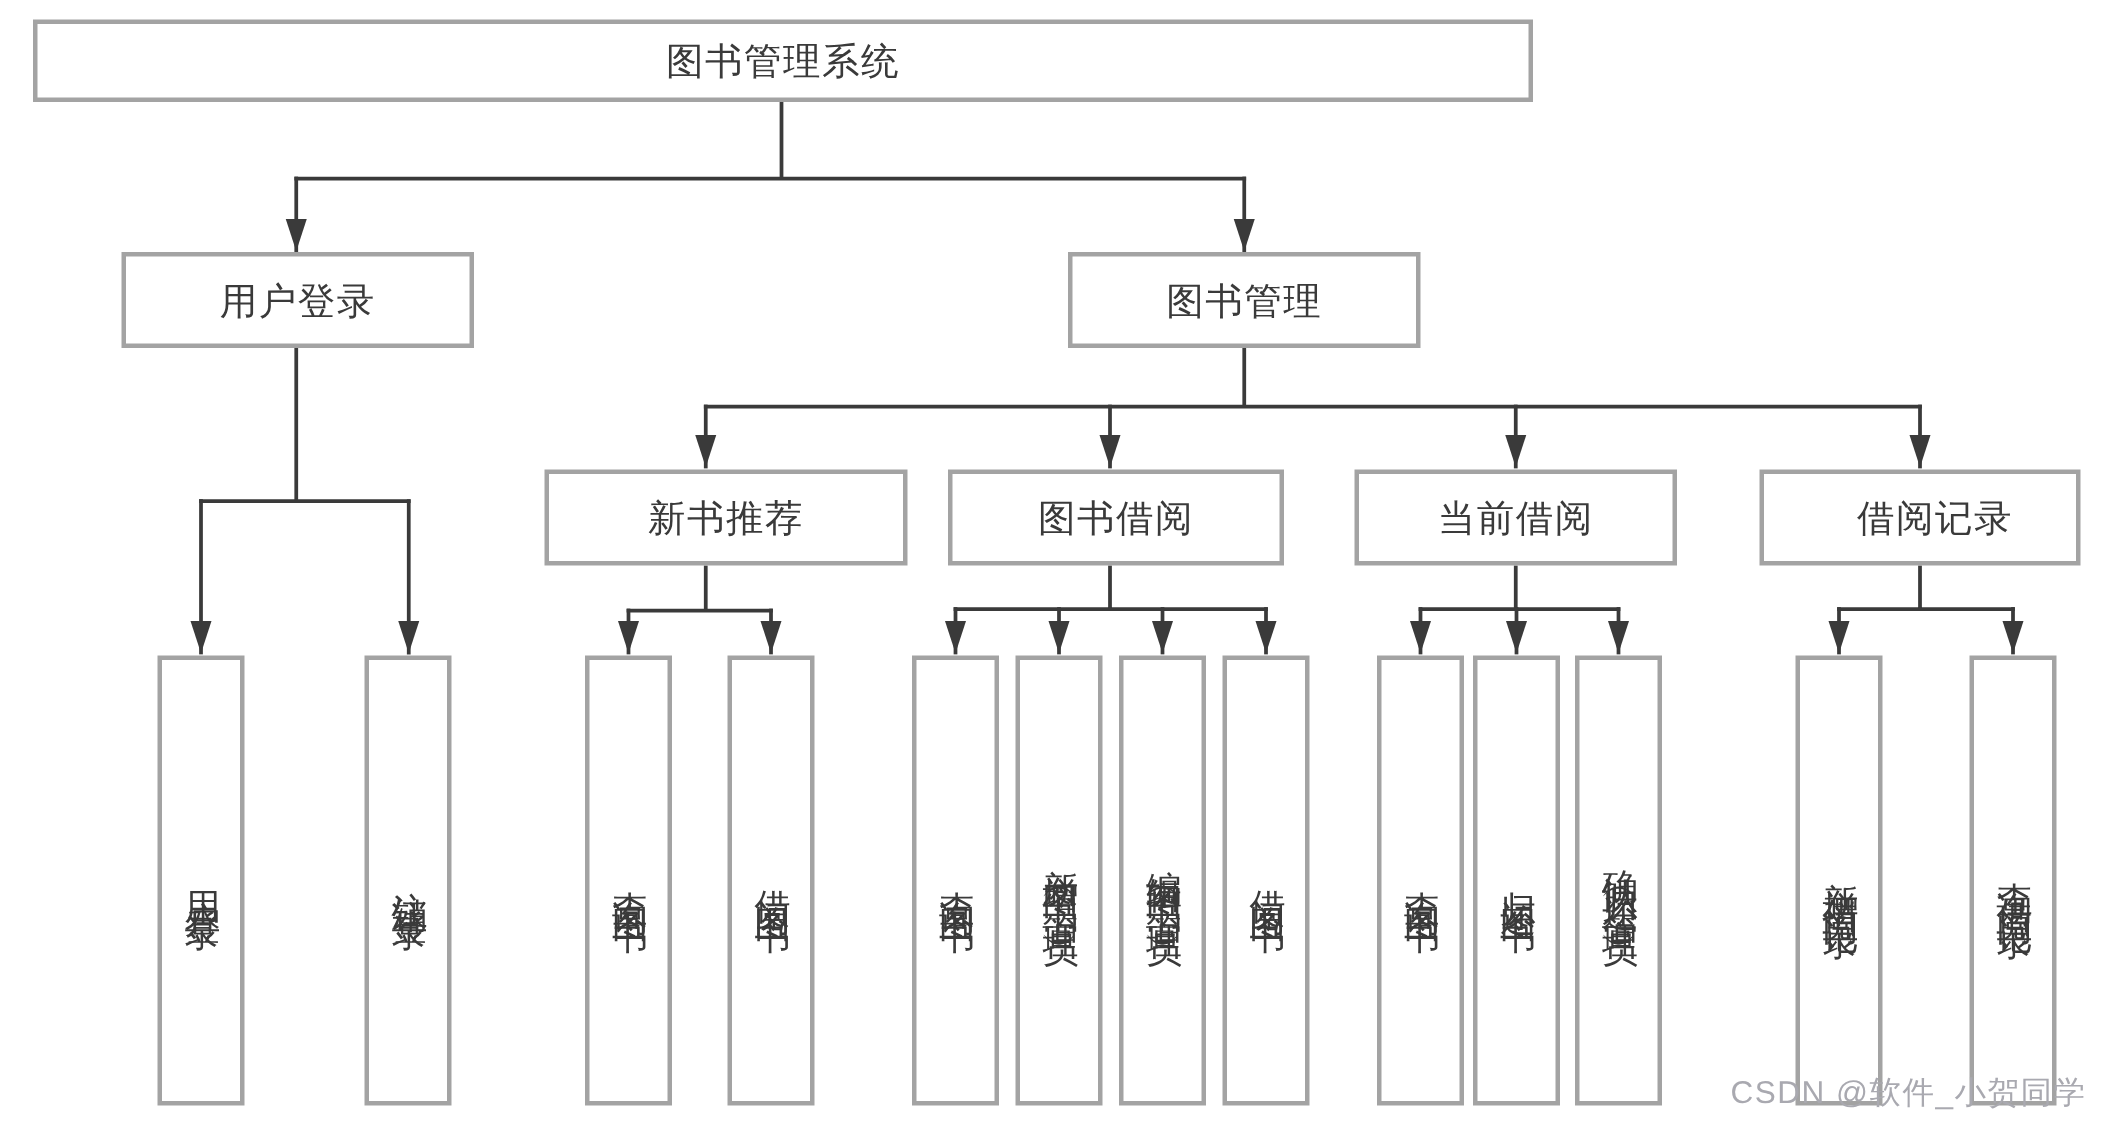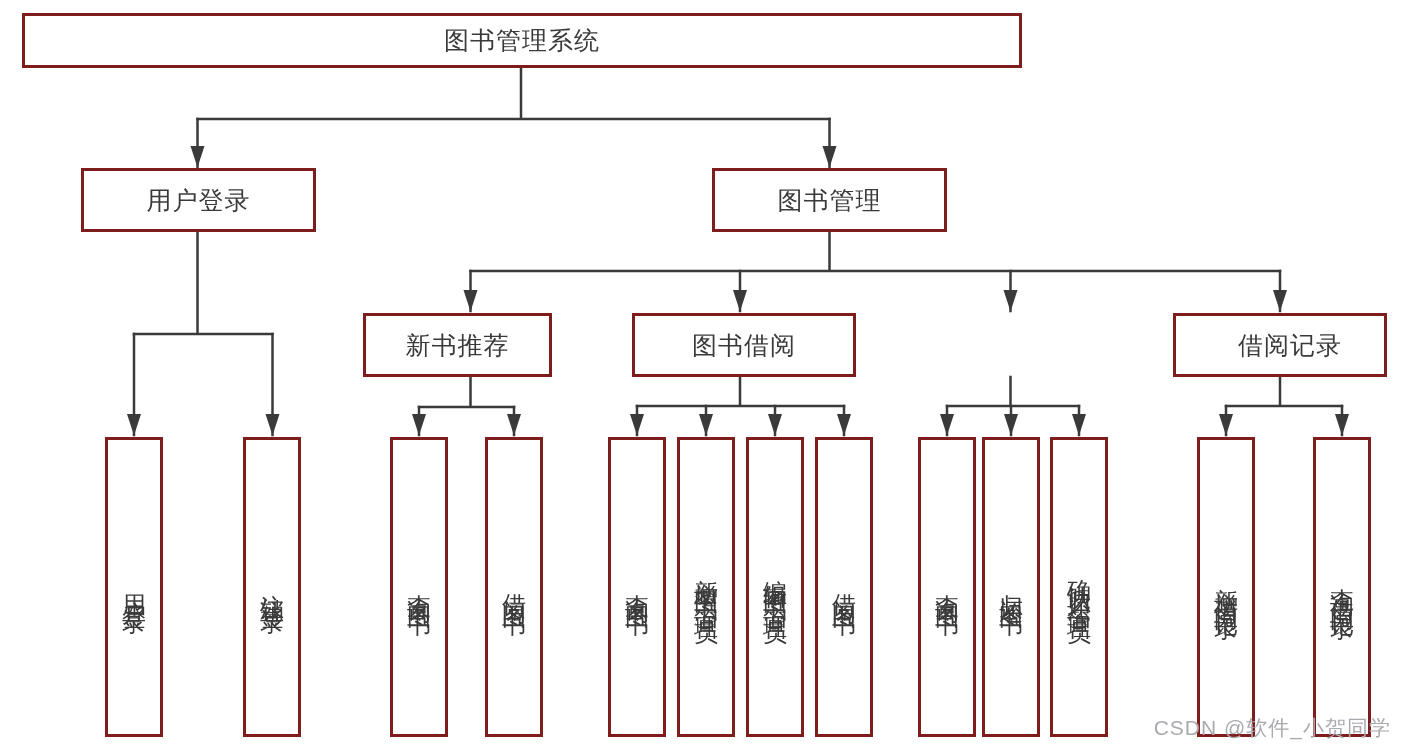"图书管理系统" .box { border: 3px solid #7f1d1d -> 3px solid #a3a3a3 }
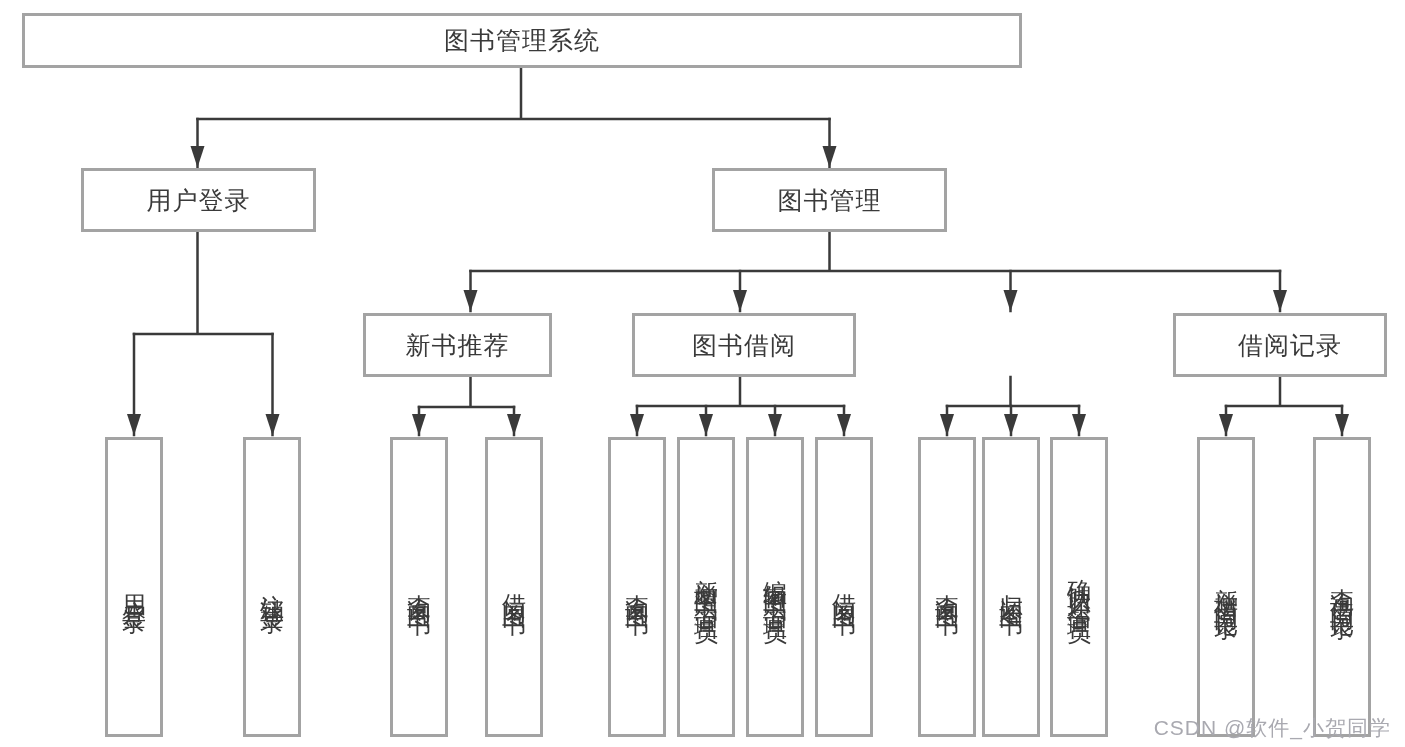"新书推荐" div.box { width: 189px -> 242px }
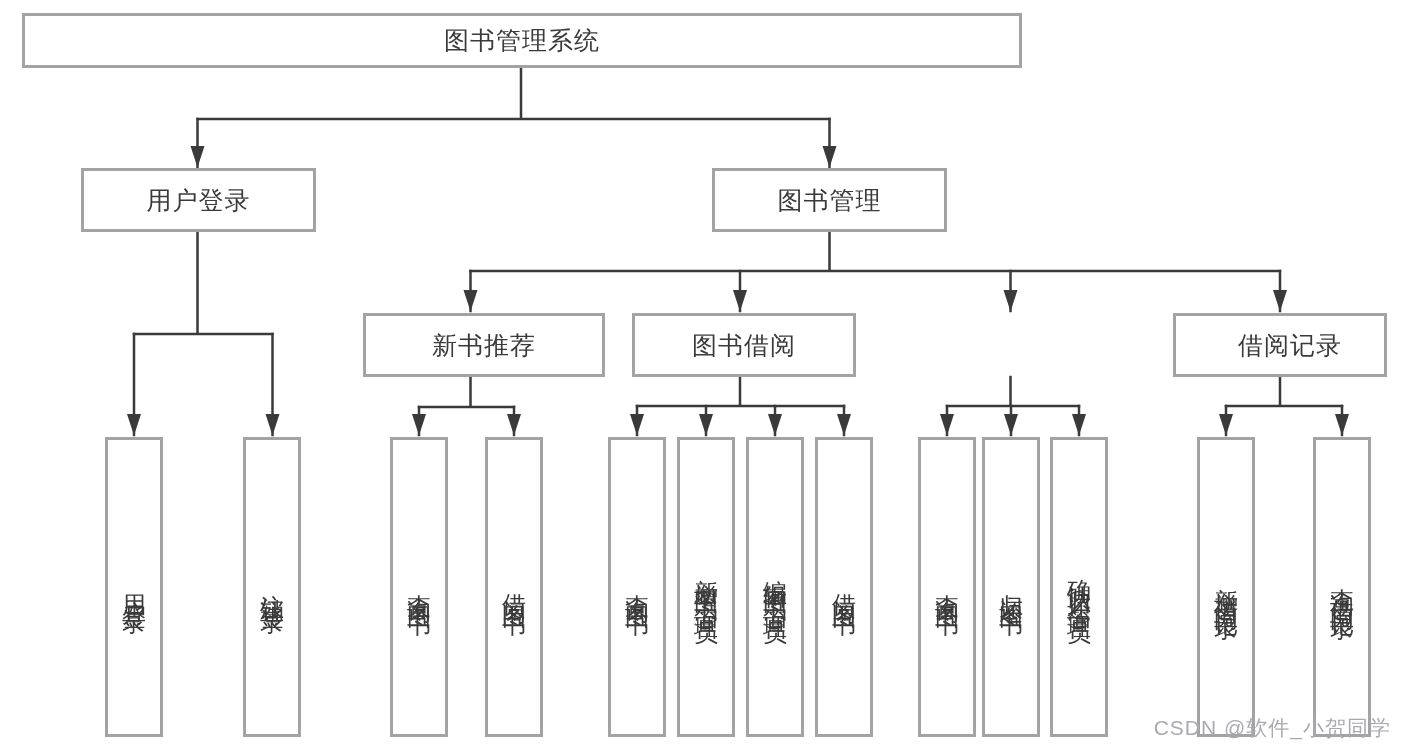"当前借阅" div.box { html: none -> <div> <span>当前借阅</span> </div> }
